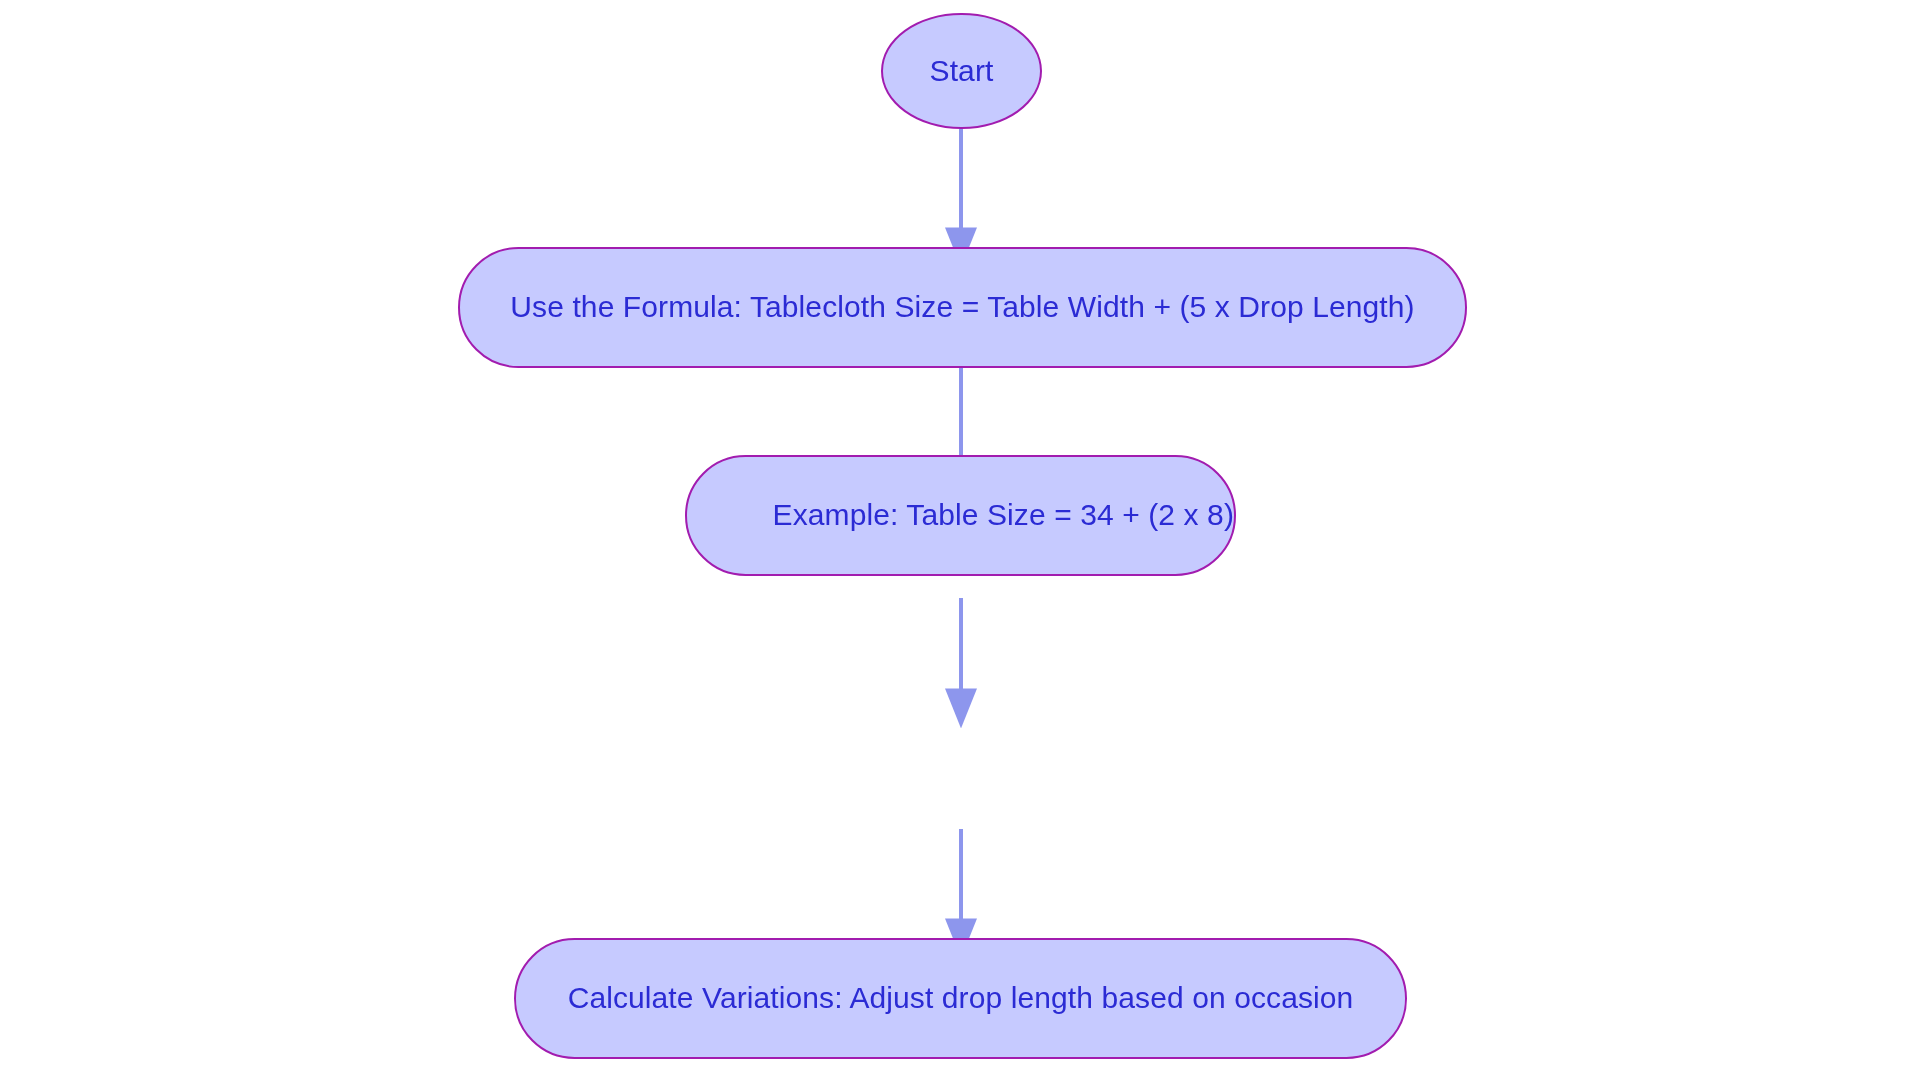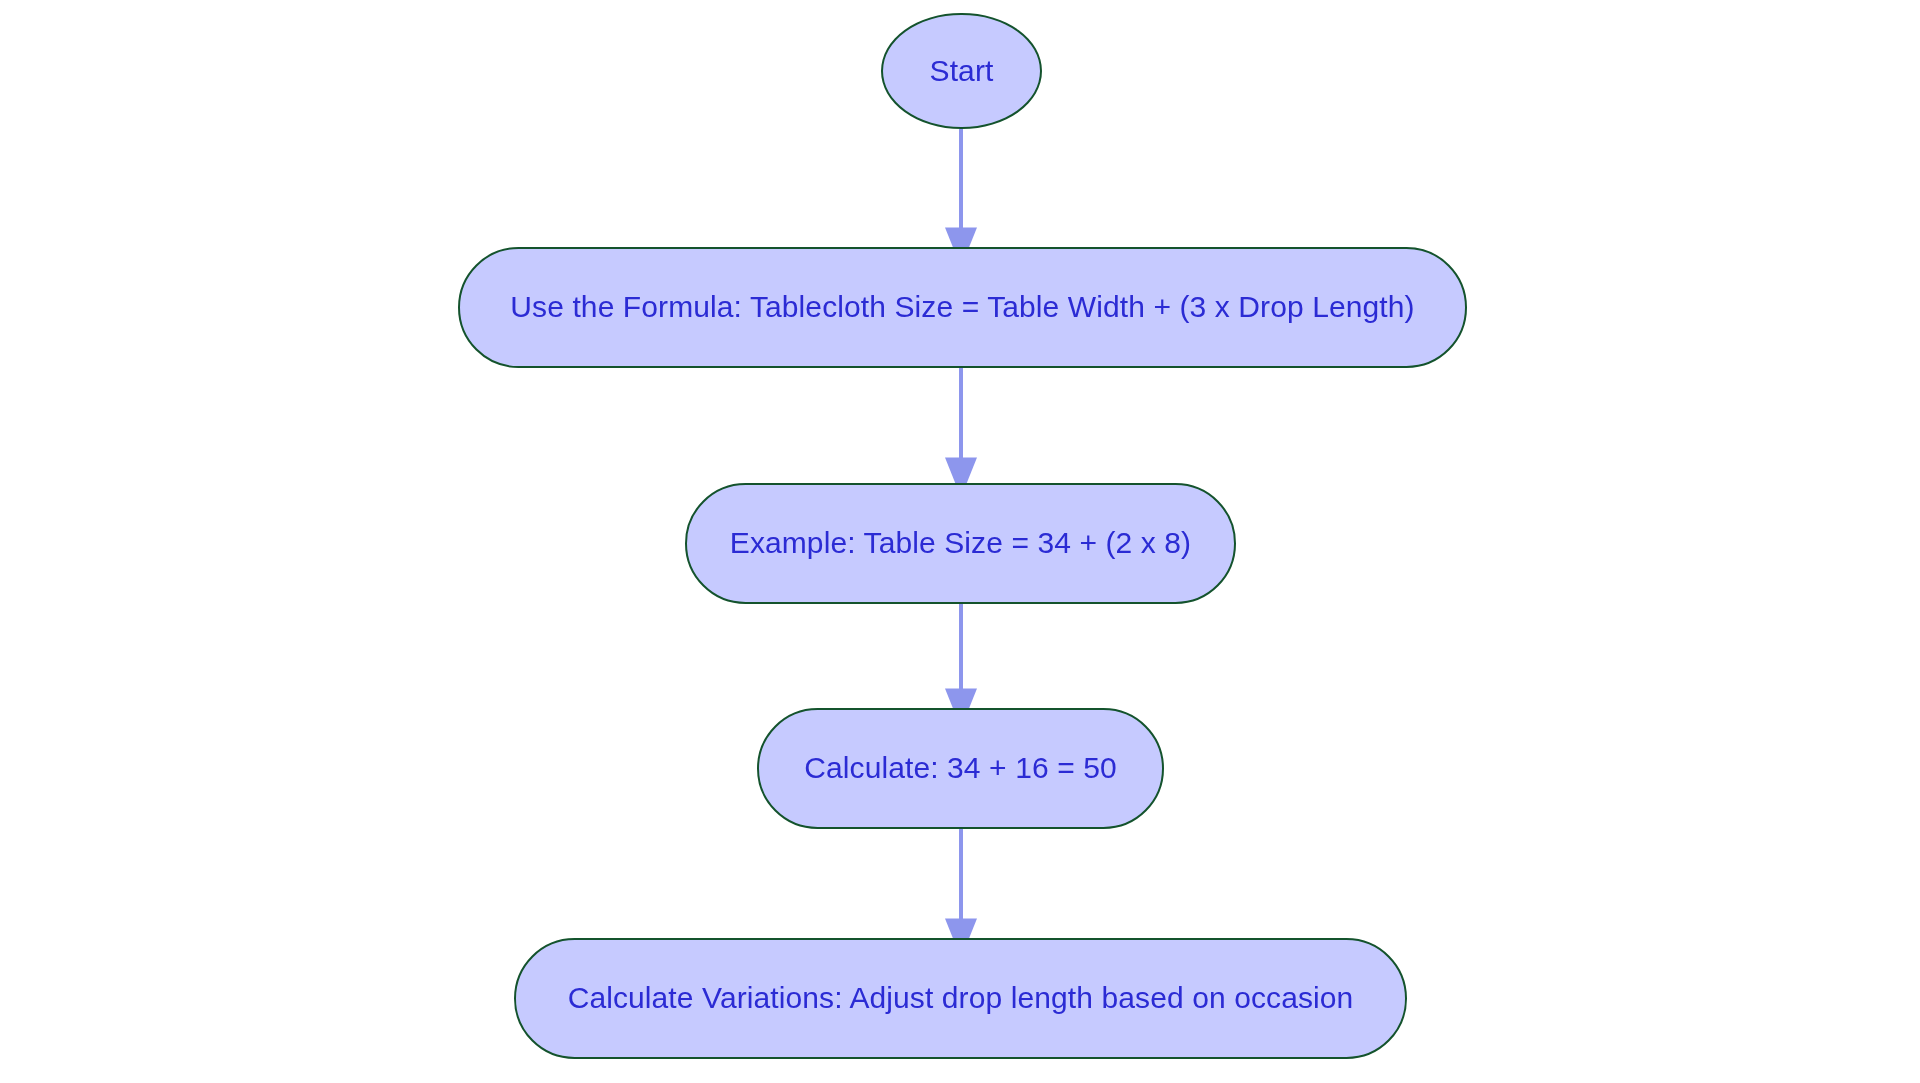"Start" .node { border: 2px solid #14532d -> 2px solid #a21caf }
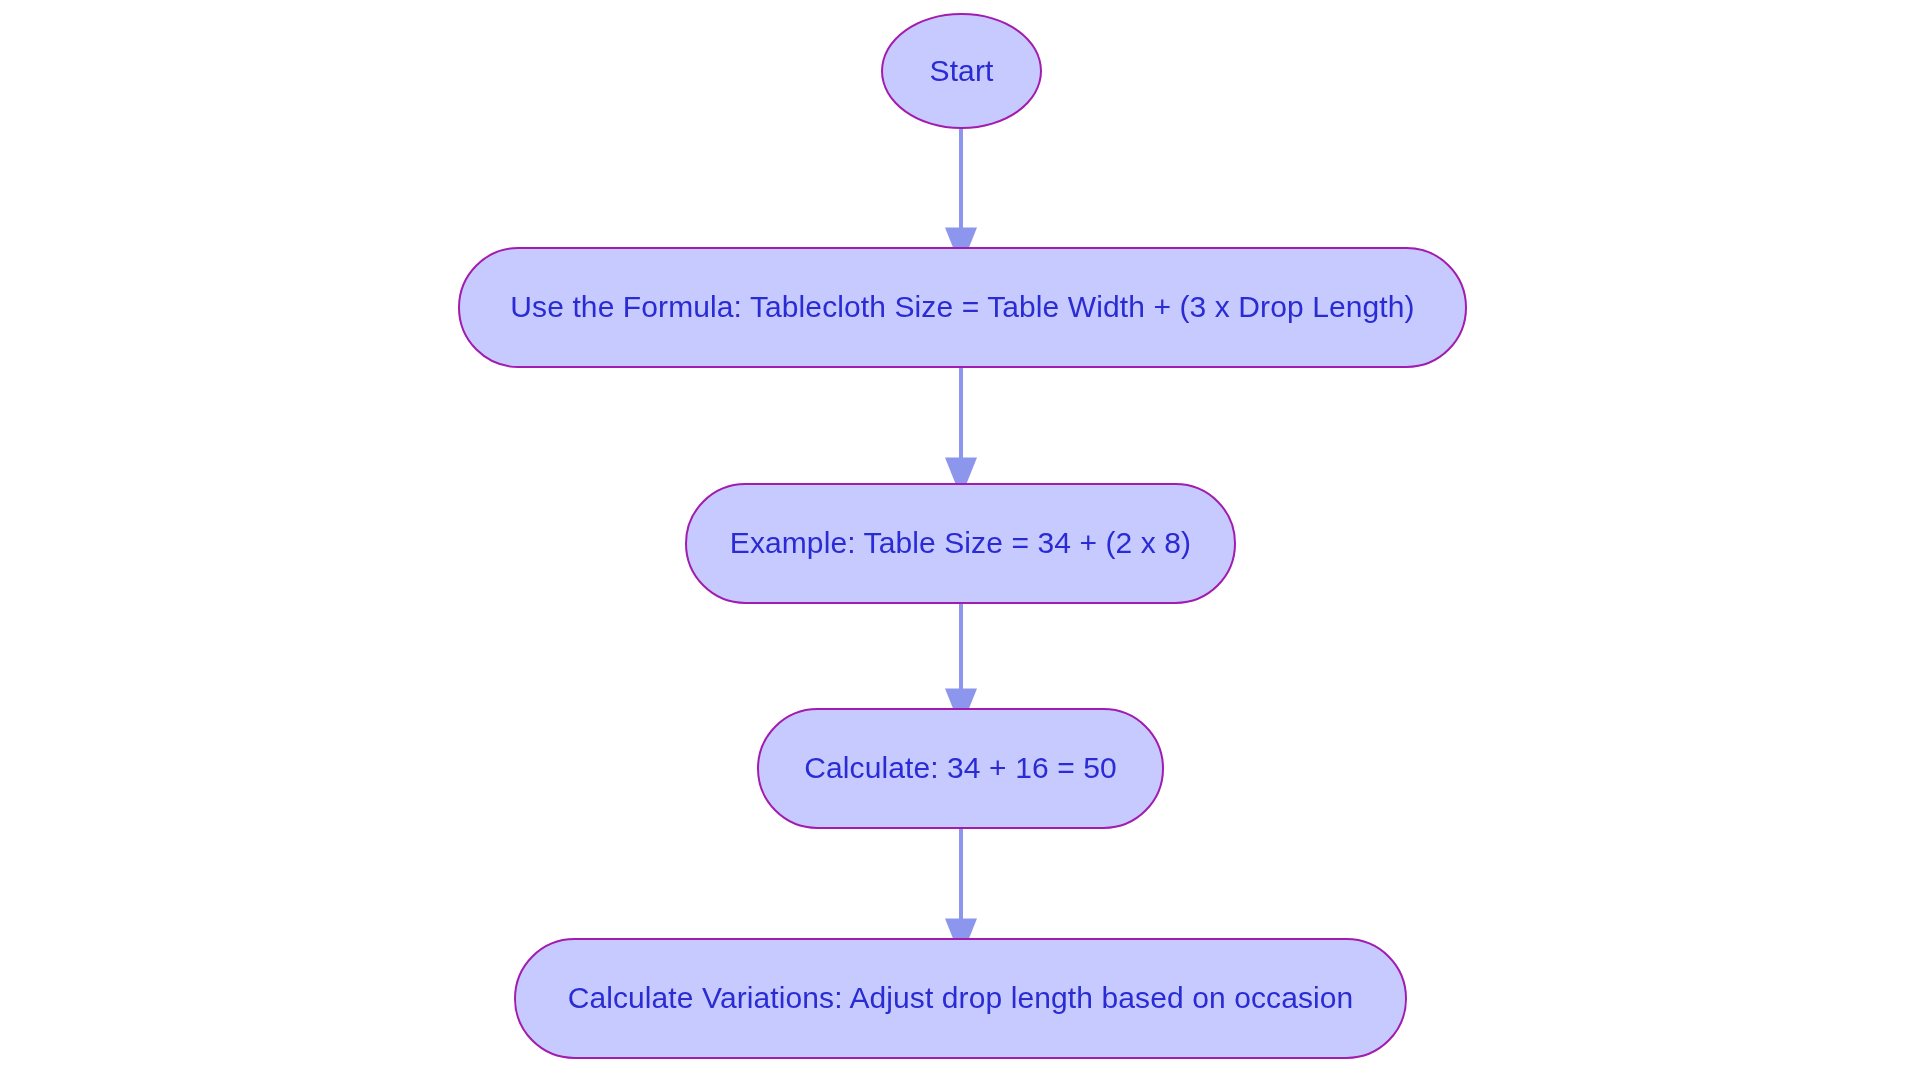"Use the Formula: Tablecloth Size" span.node-label { text: 3 -> 5 }
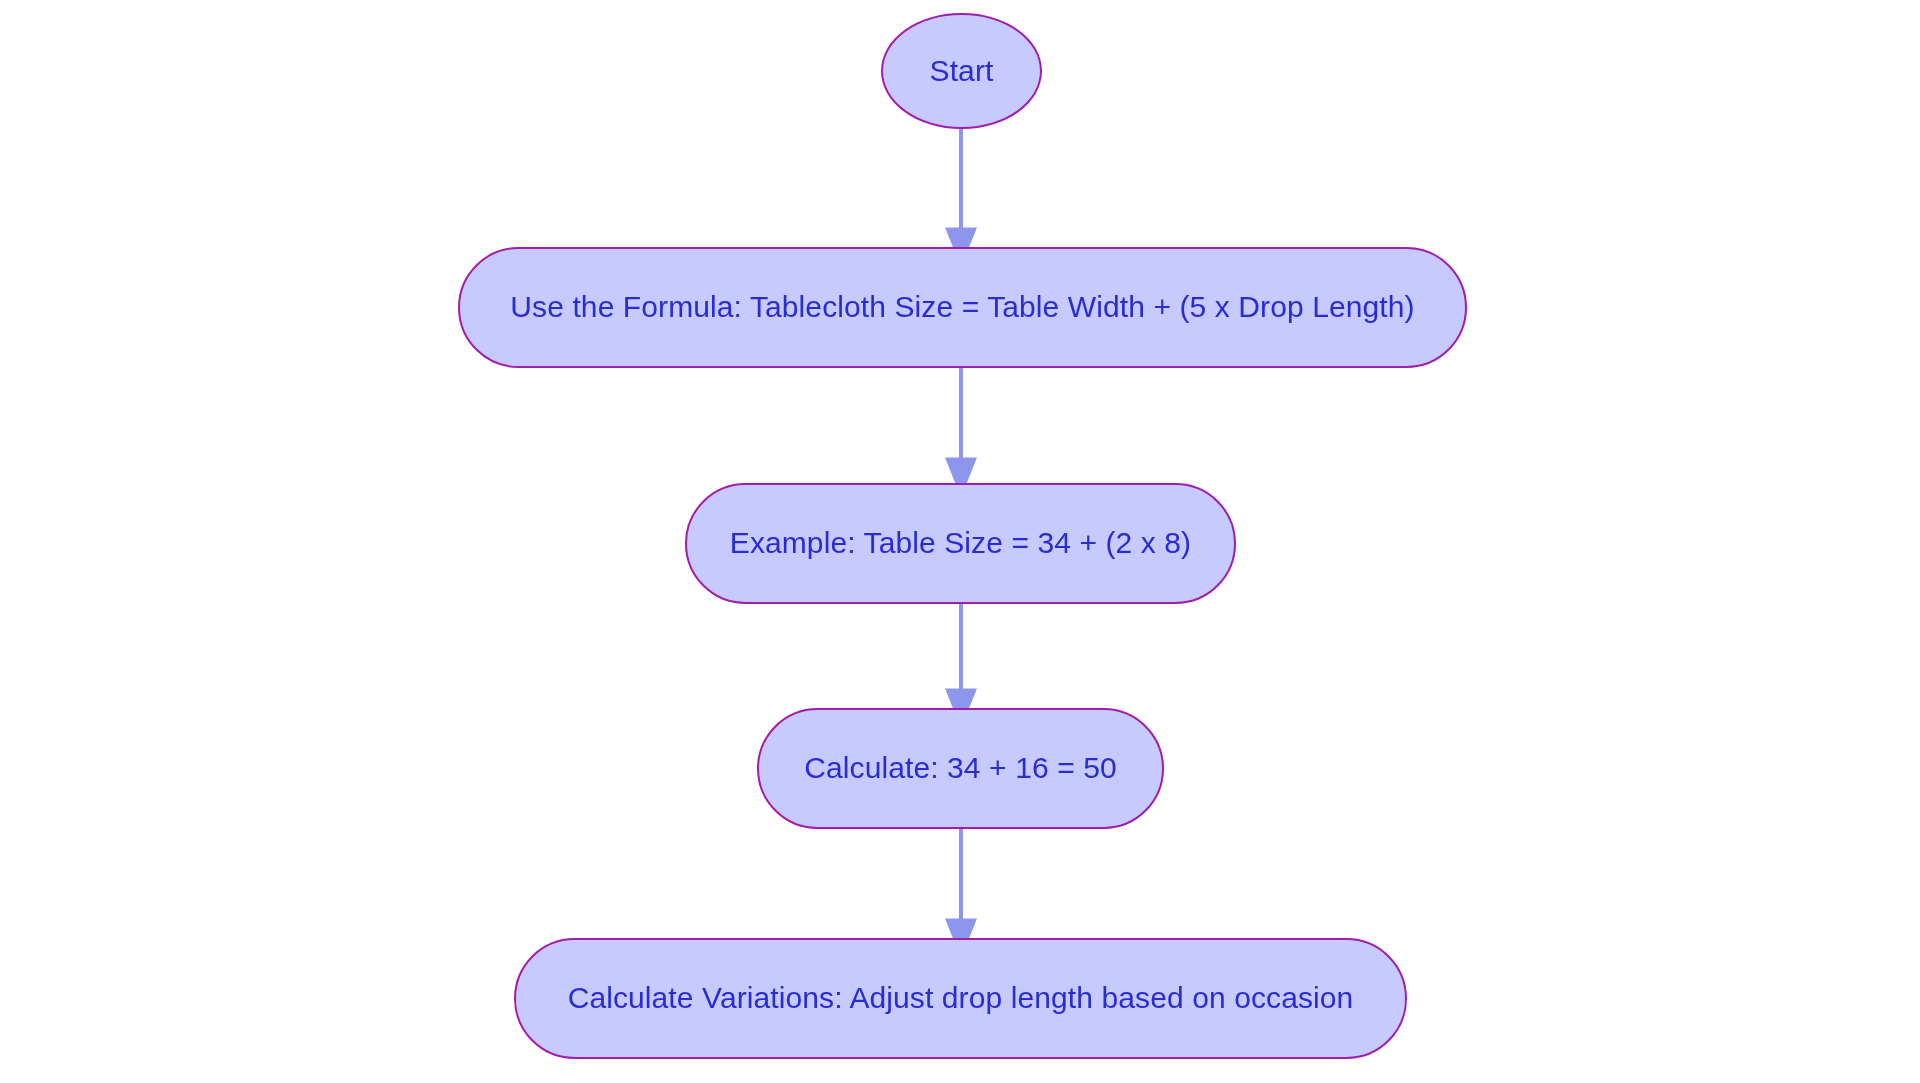"Example: Table Size = 34" #node-example { justify-content: none -> flex-end; top: 483px -> 455px }
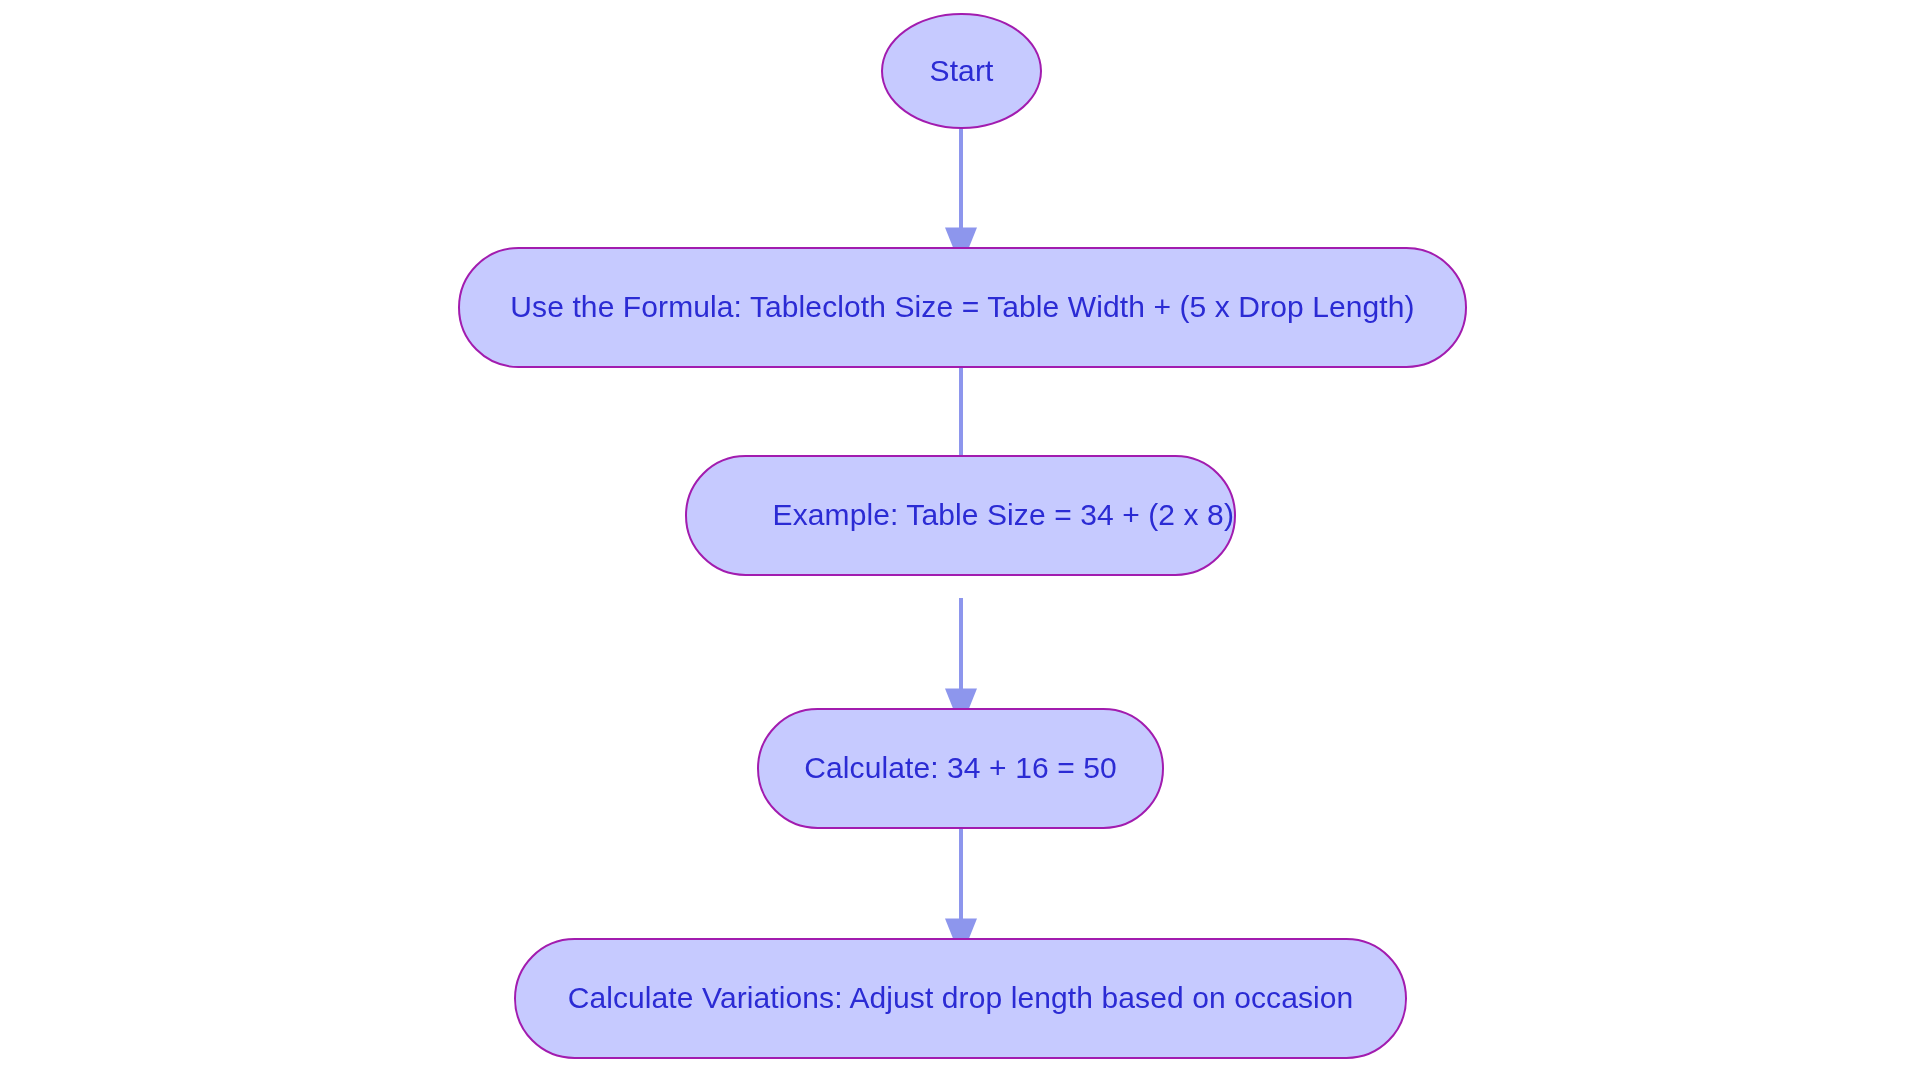"Calculate: 34 + 16 =" div.node { html: <div> <span>Calculate: 34 + 16 = 50</span> </div> -> none }
